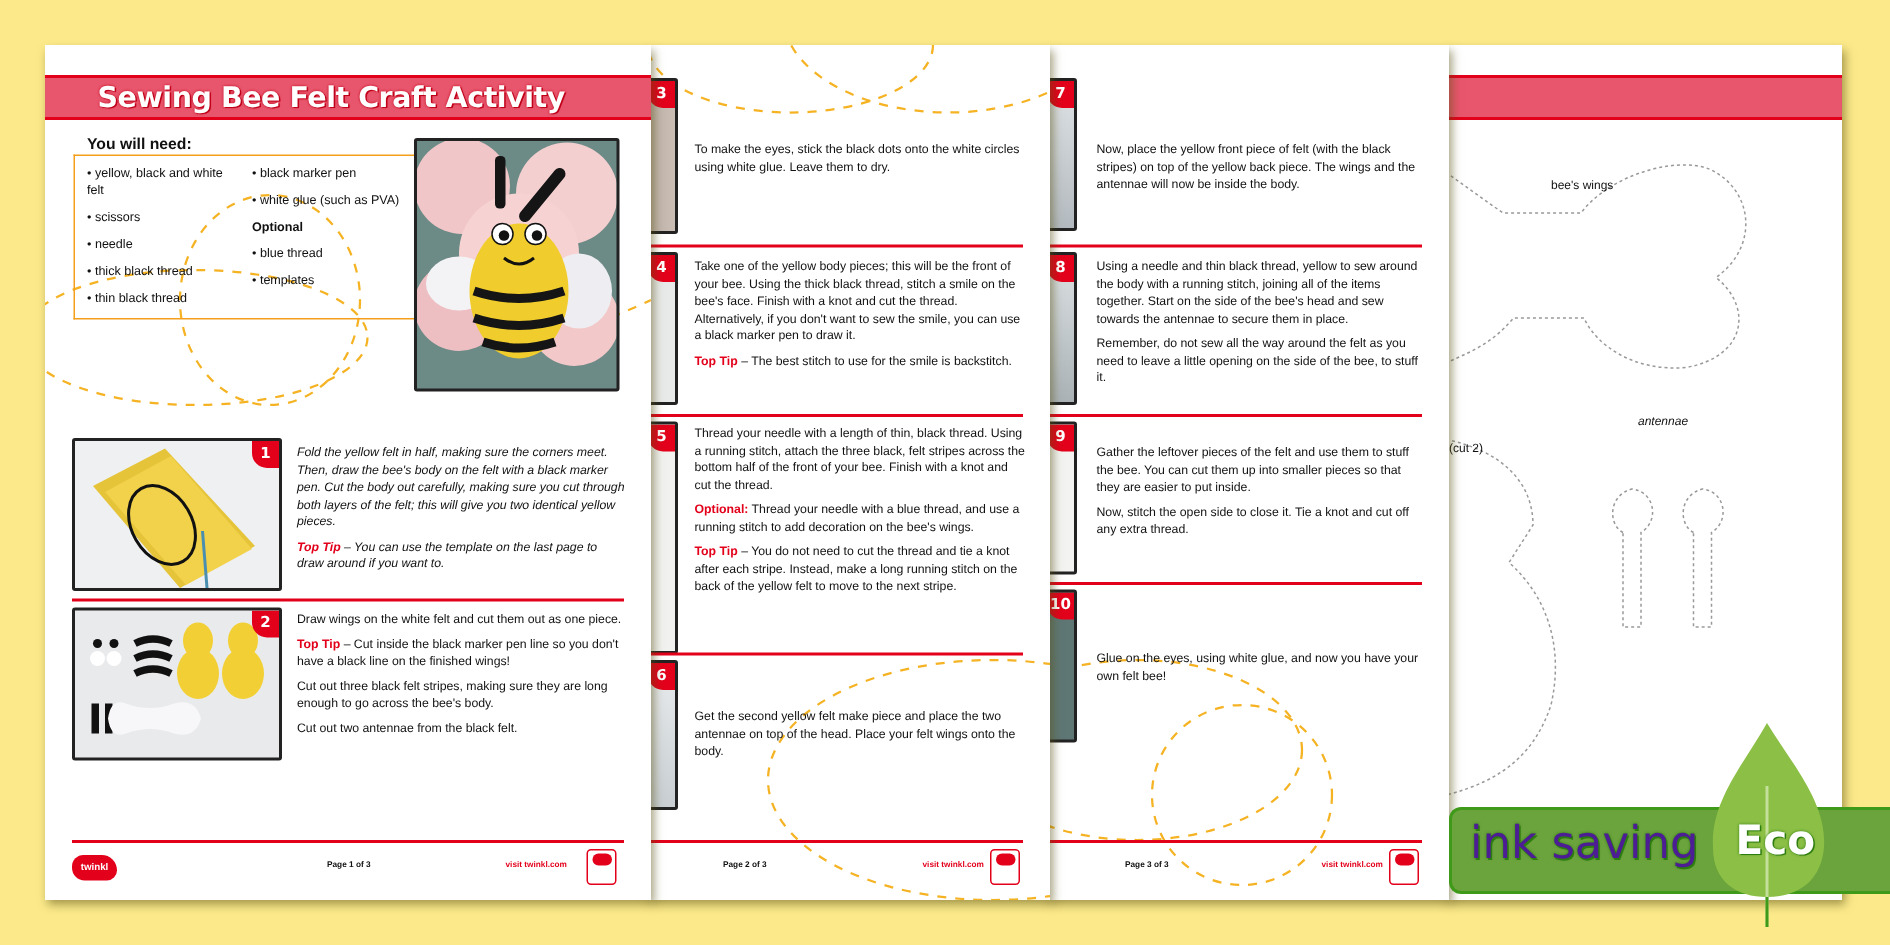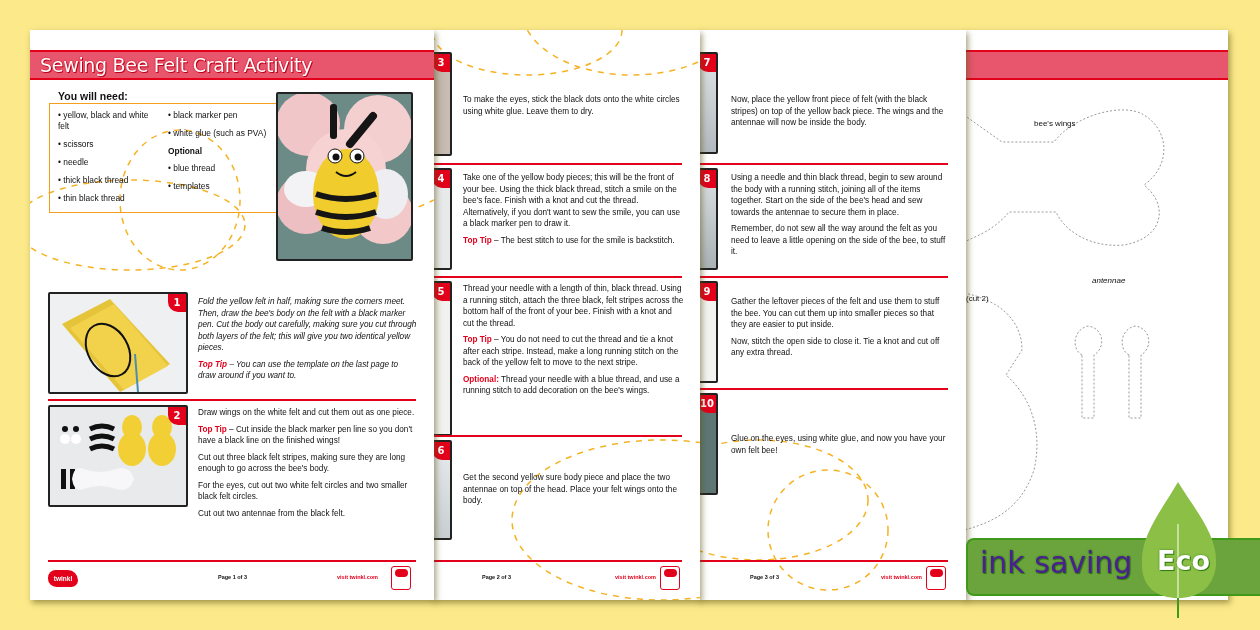"Sewing Bee Felt Craft Activity" .title-bar h1 { font-weight: normal -> bold; padding-left: 10px -> 35px }
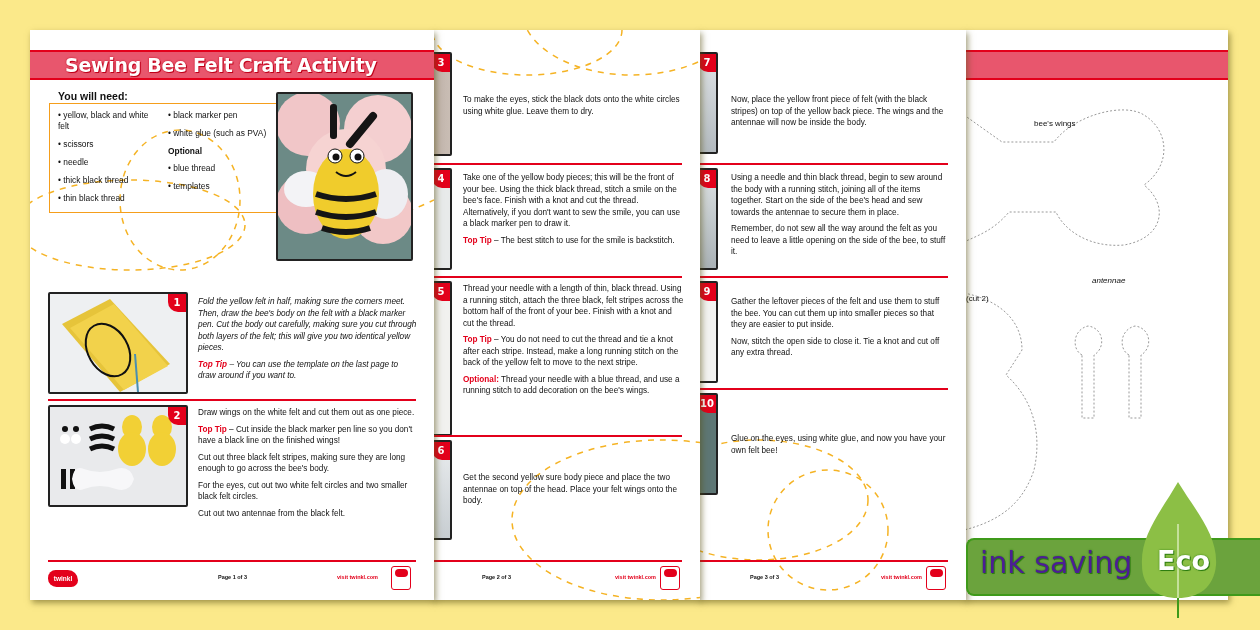"Using a needle and thin" p { text: begin -> yellow }
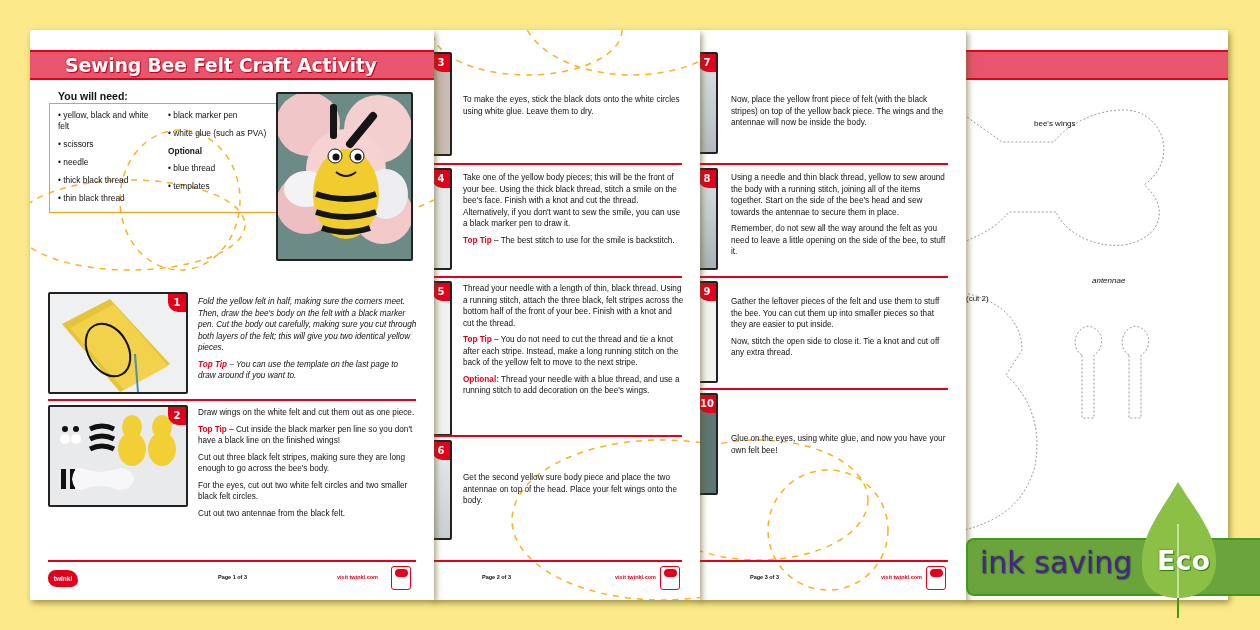"Top Tip – You do" p { order: before "Optional: Thread your needle with" -> after "Optional: Thread your needle with" }
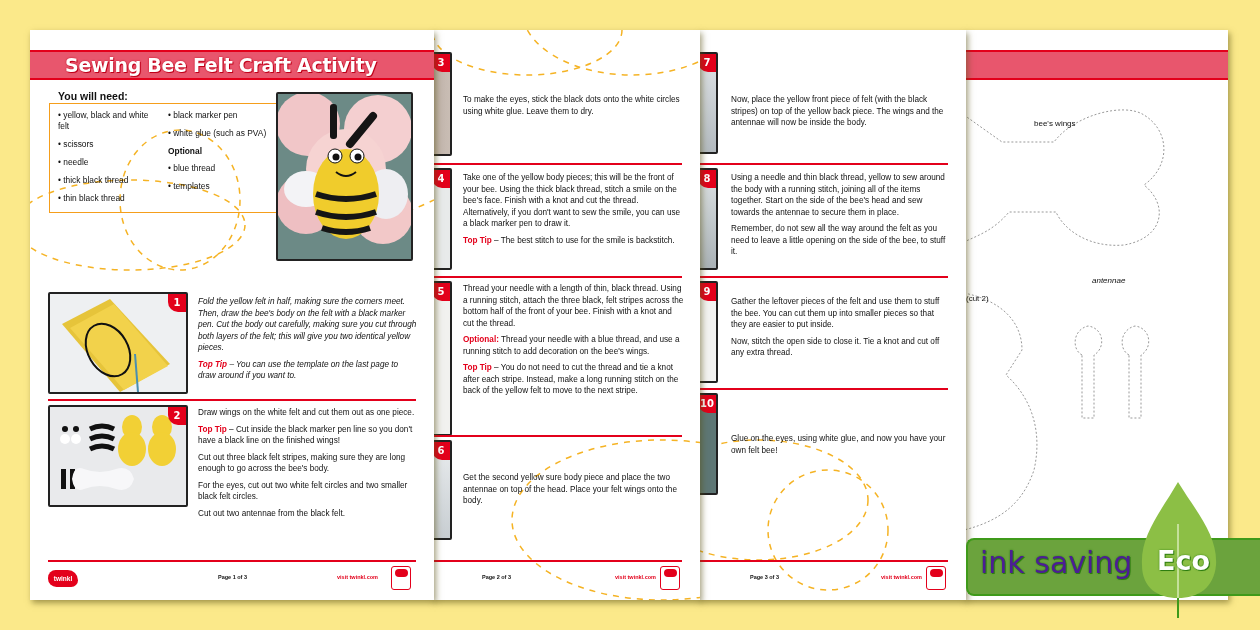"Get the second yellow sure" p { text: sure body -> felt make }
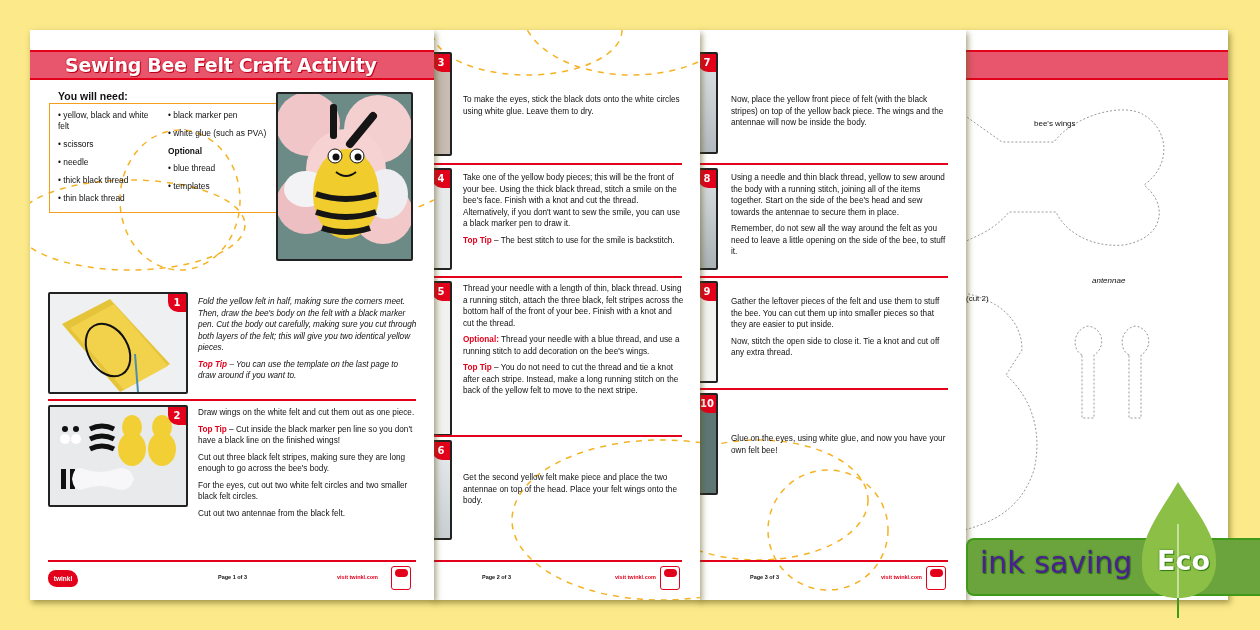"For the eyes, cut out" p { html: <p>For the eyes, cut out two white felt circles and two smaller black felt circles.</p> -> none }
